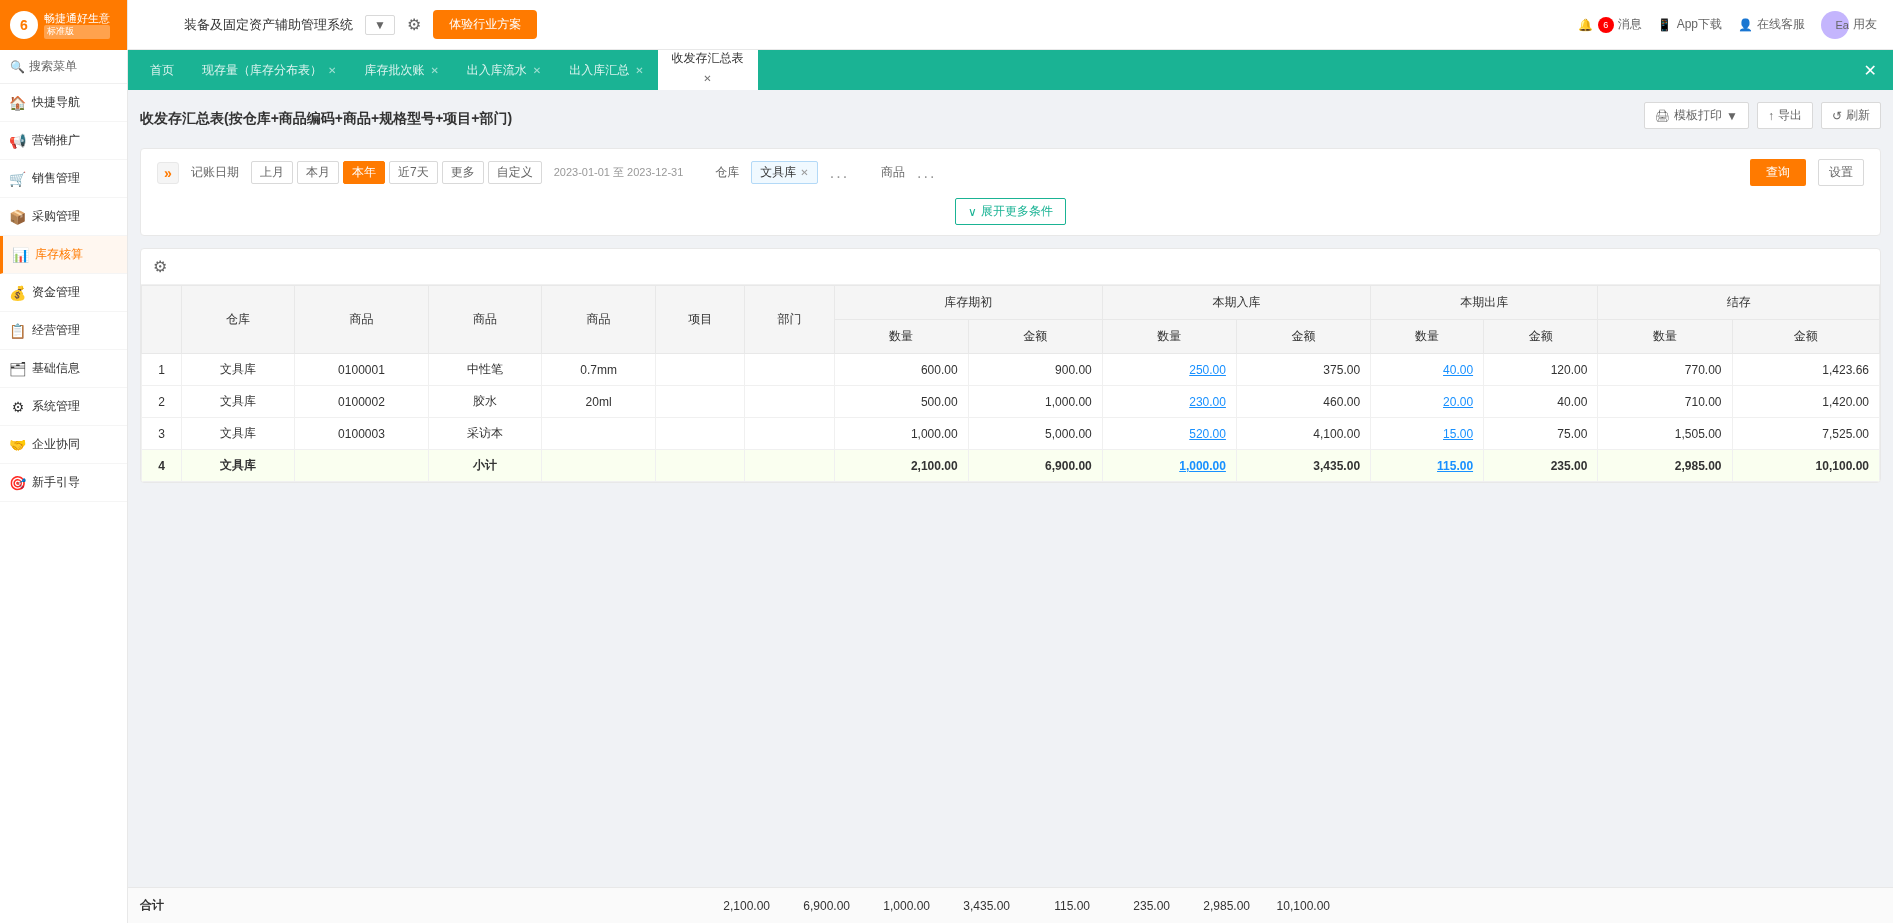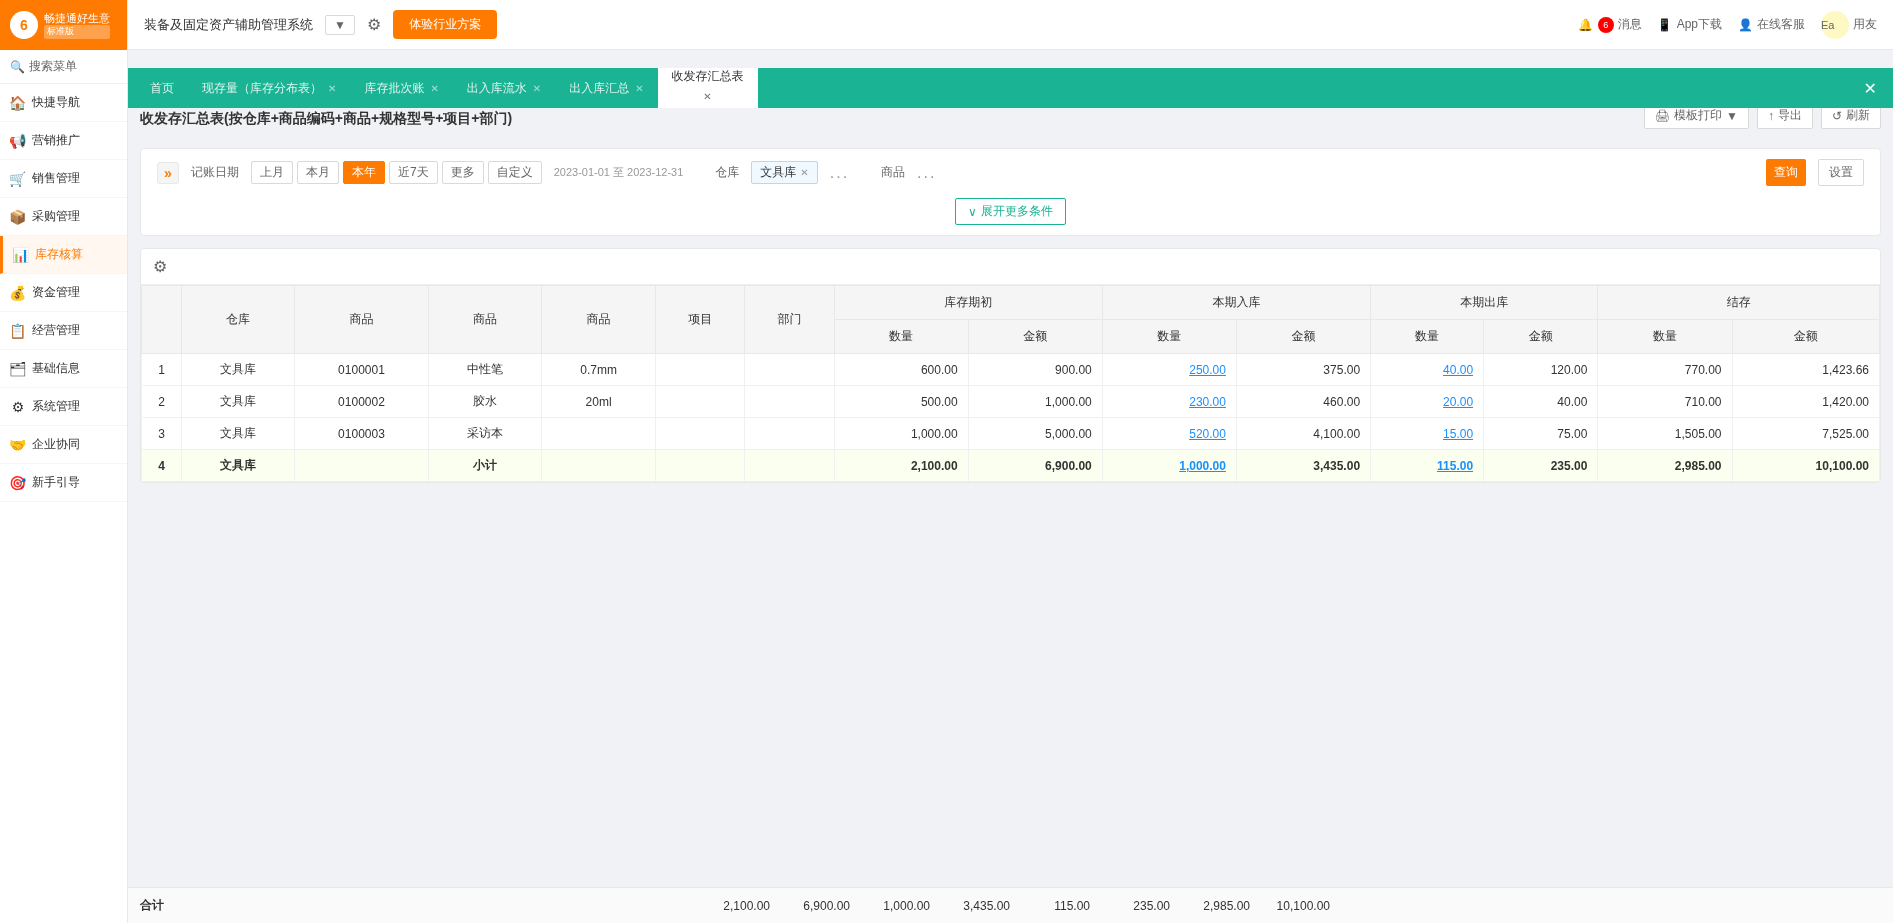"装备及固定资产辅助管理系统" .top-header-title { margin-left: none -> 40px }
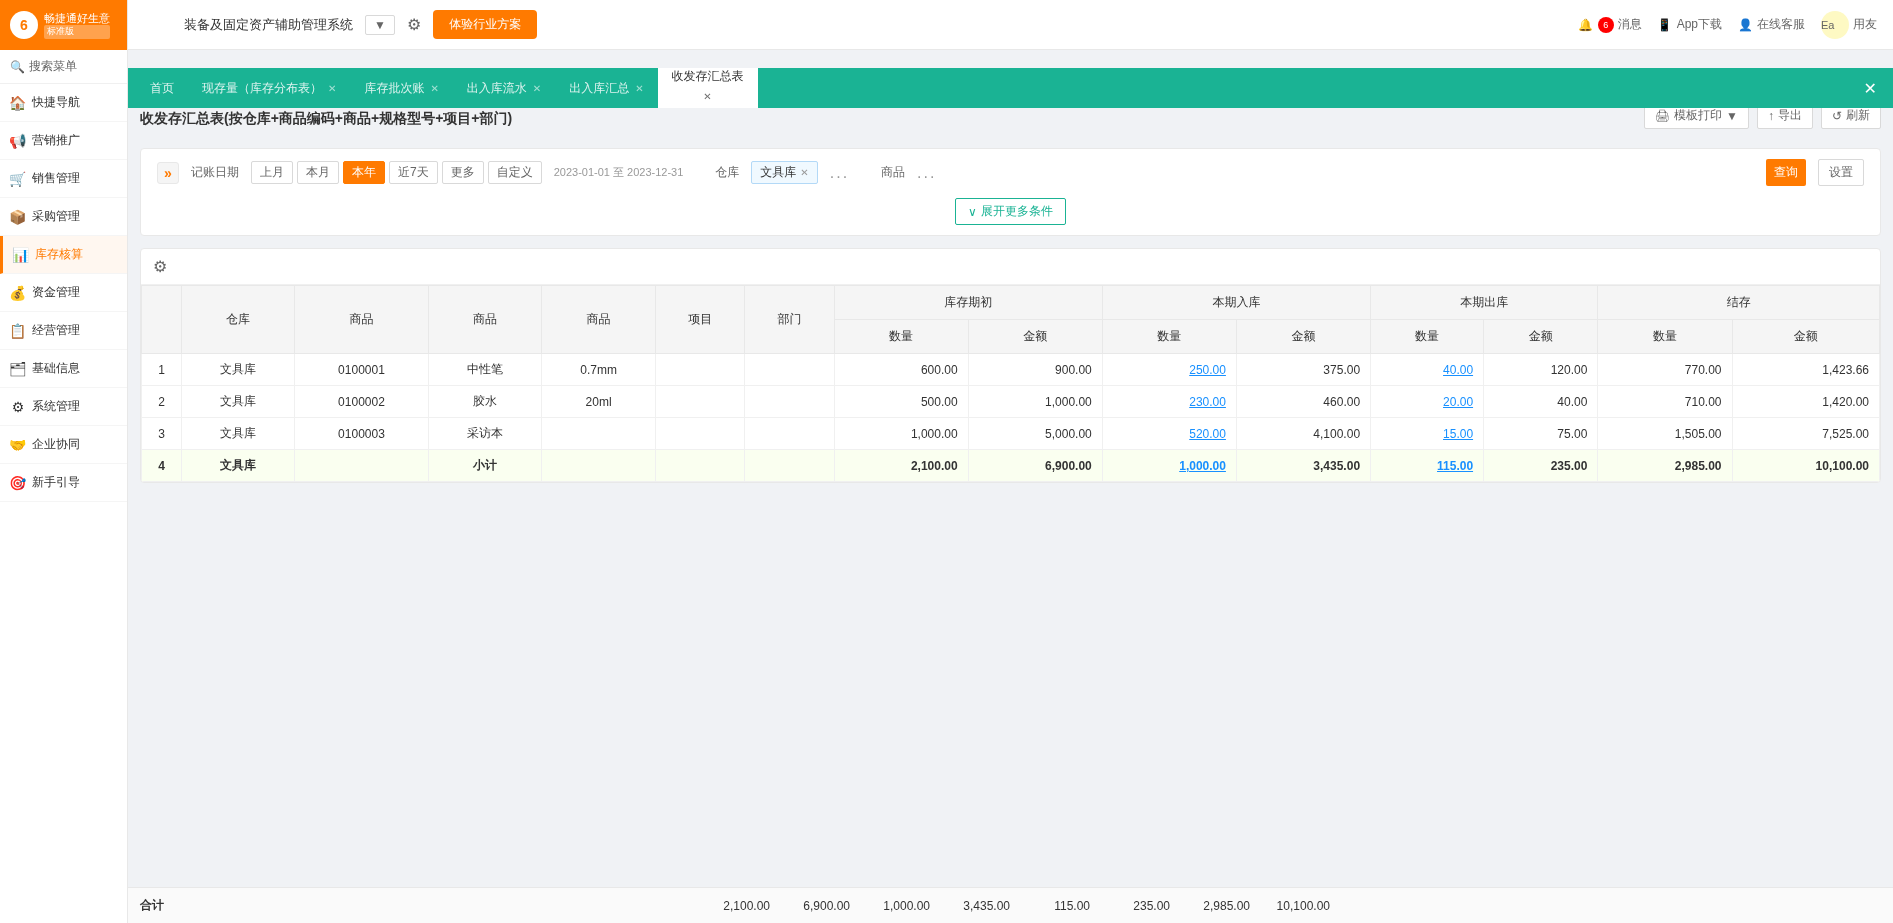"Ea" .avatar { background: #fef9c3 -> #c4b5fd; justify-content: flex-start -> flex-end }
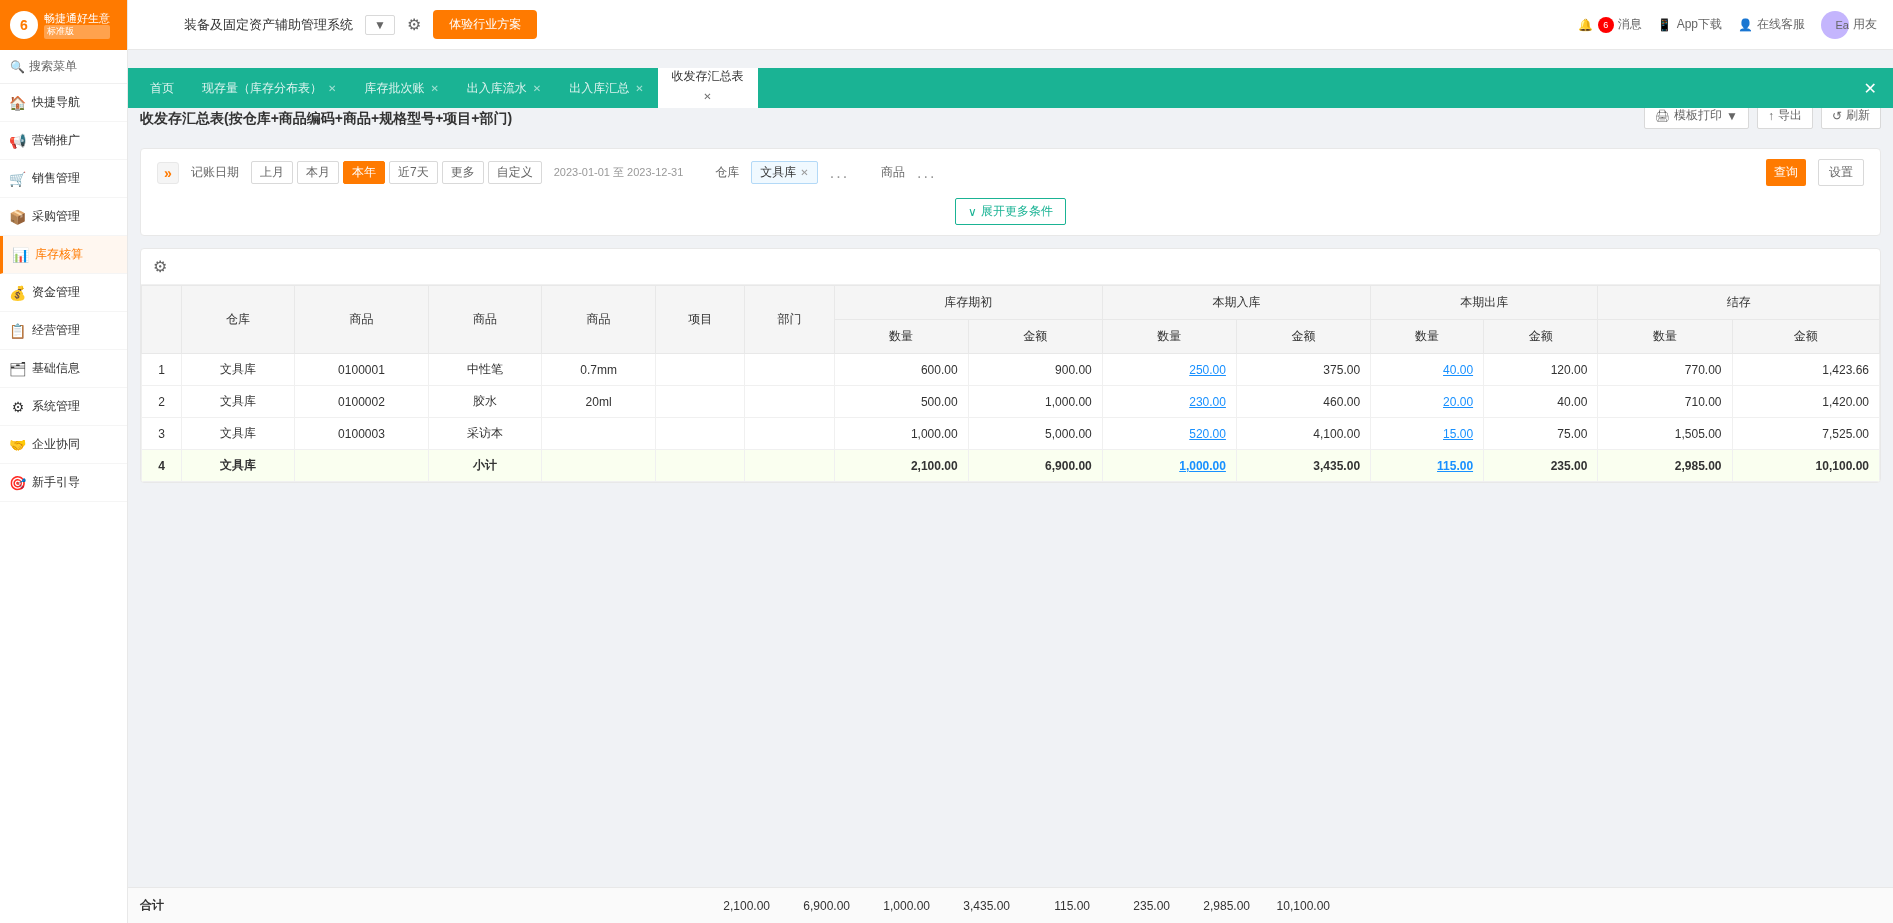"首页" .tab-bar { top: 68px -> 50px }
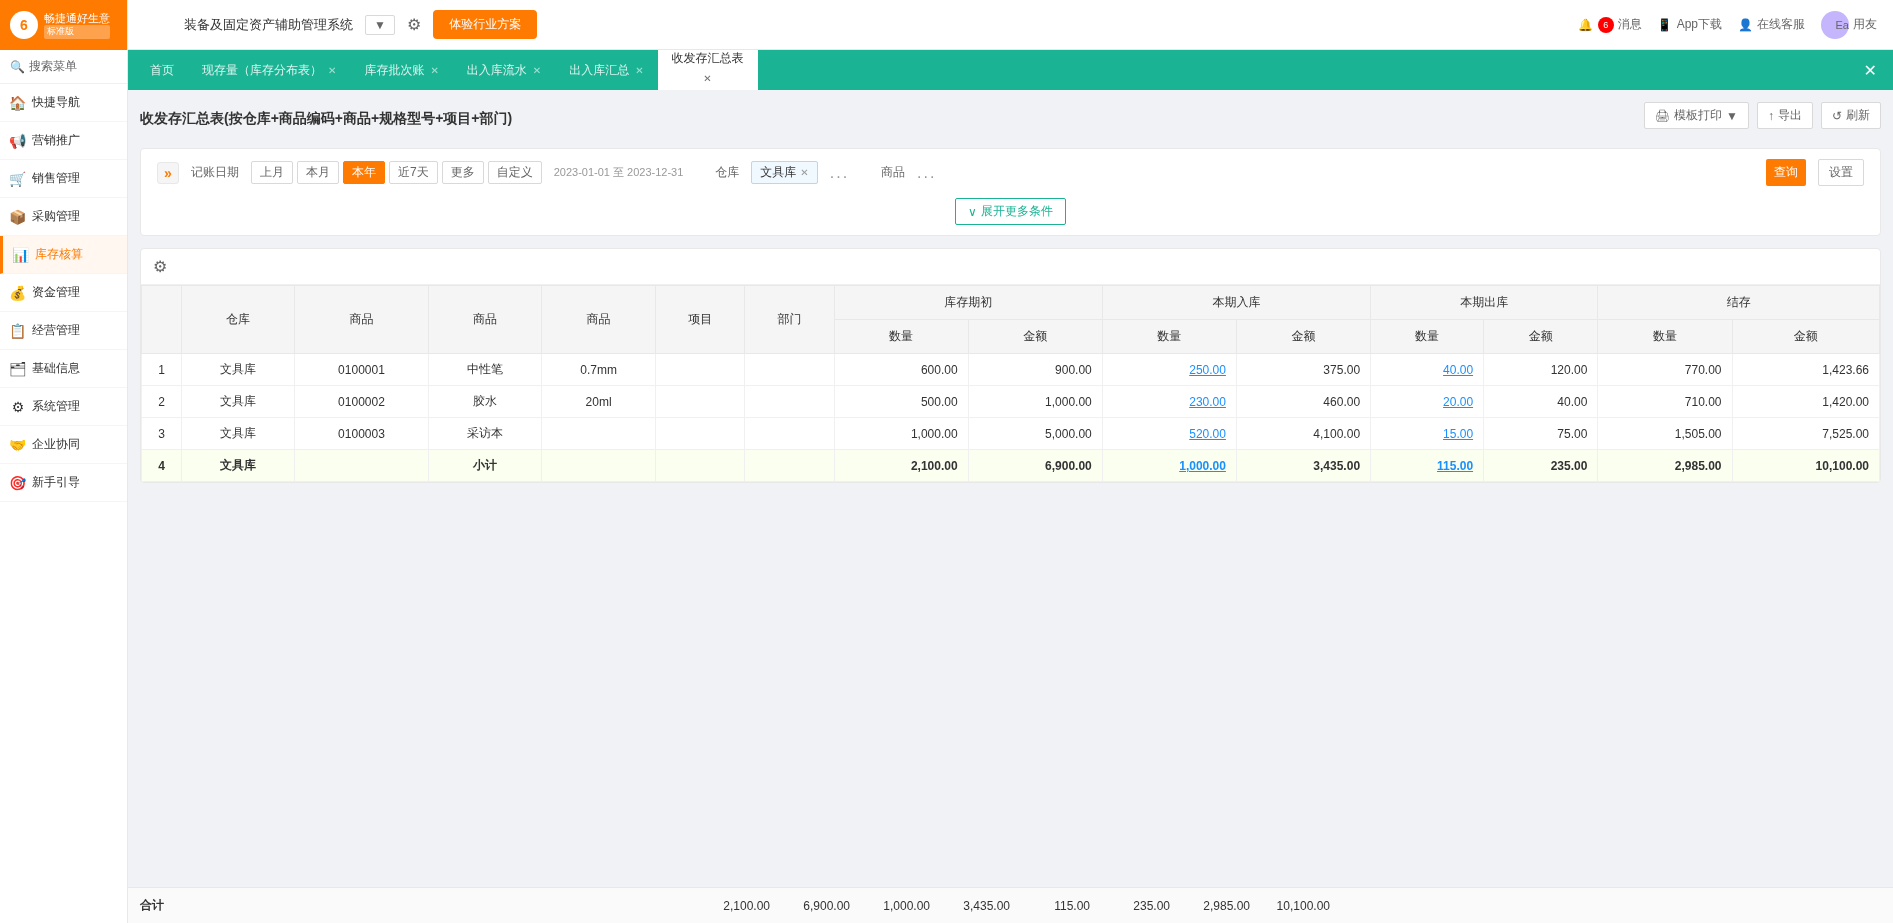"查询" .btn-query { padding: 5px 8px -> 5px 16px }
